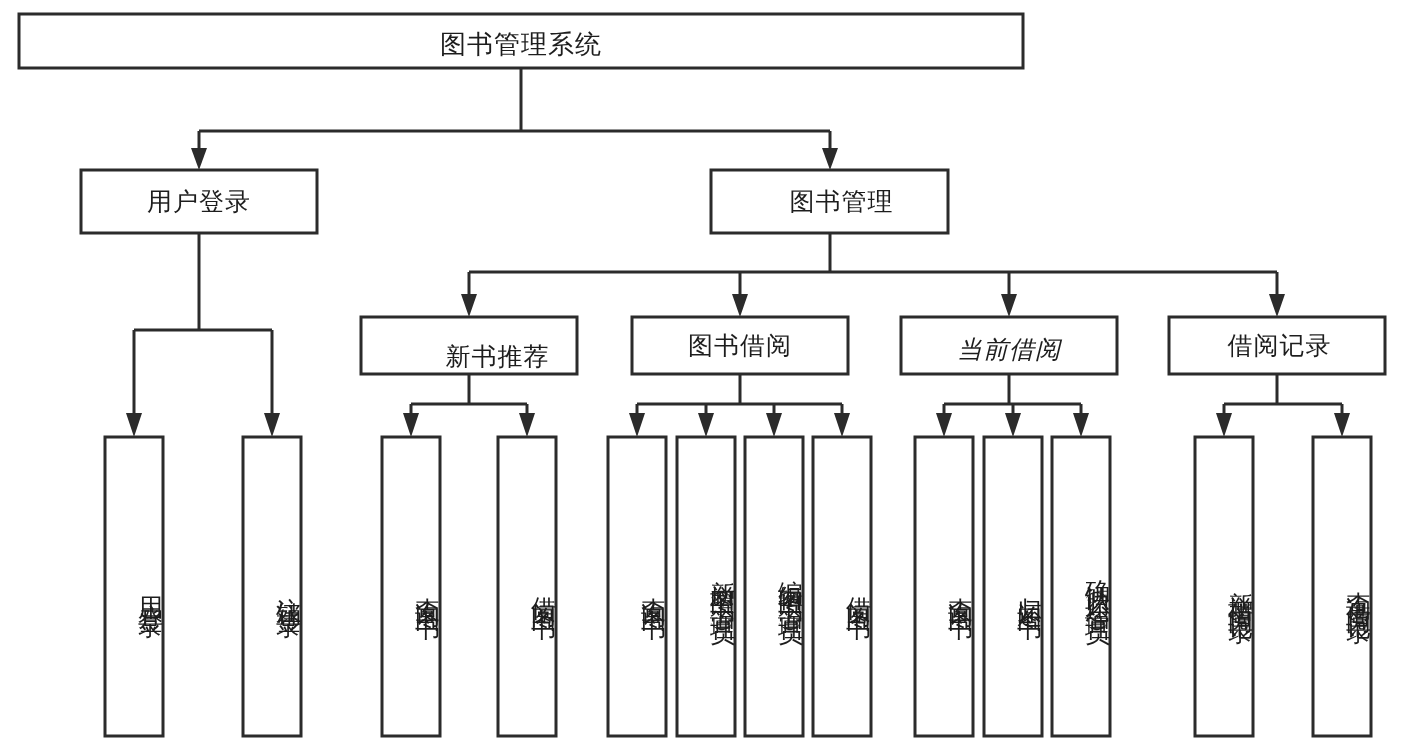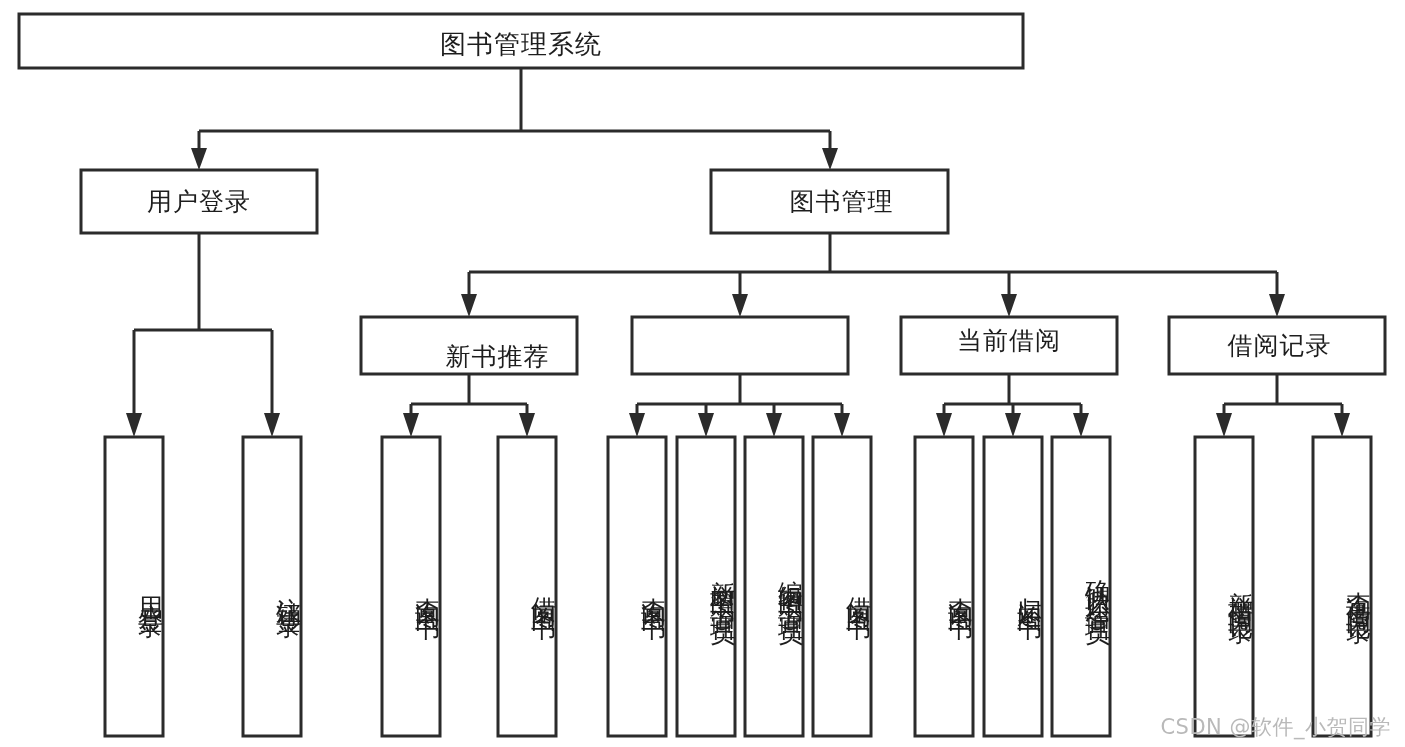"图书借阅" div.node-label { html: none -> <div>图书借阅</div> }
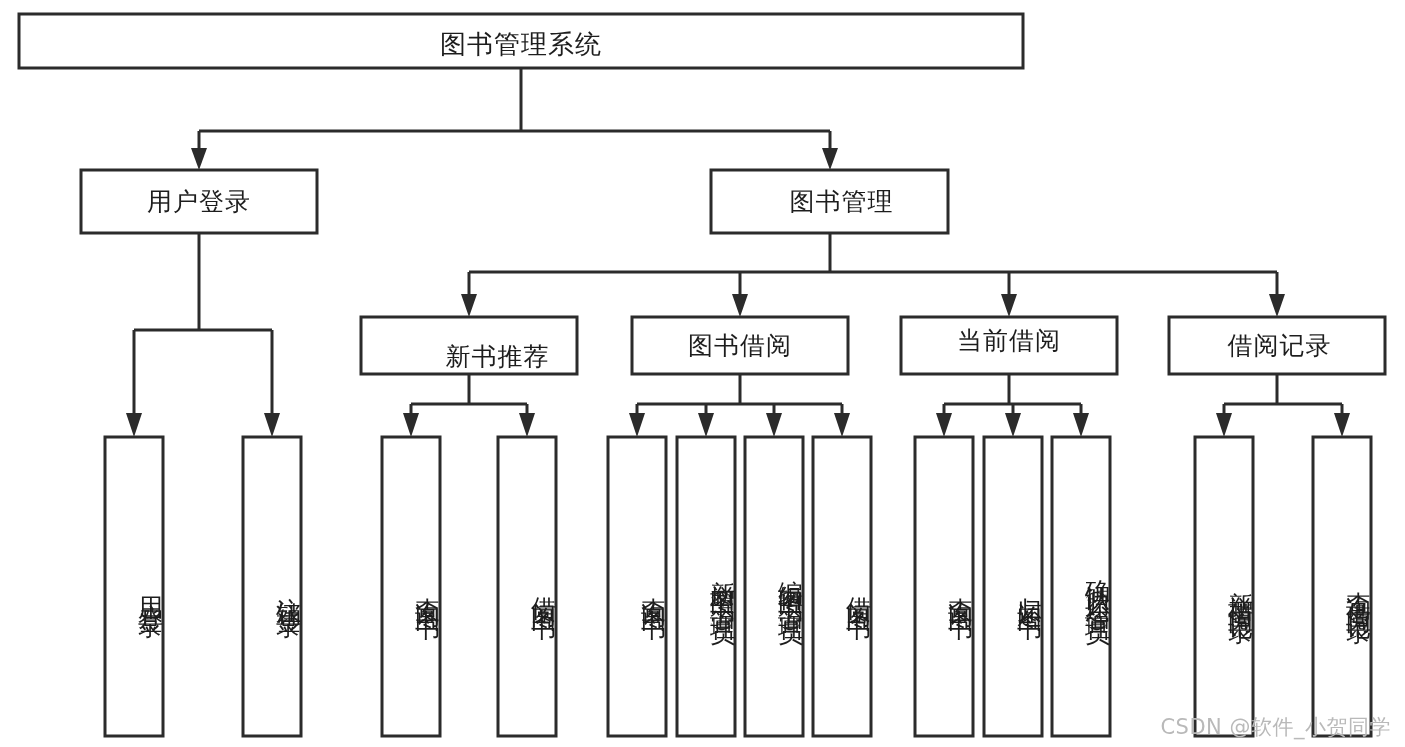"当前借阅" div.node-label { font-style: none -> italic; top: 305px -> 314px }
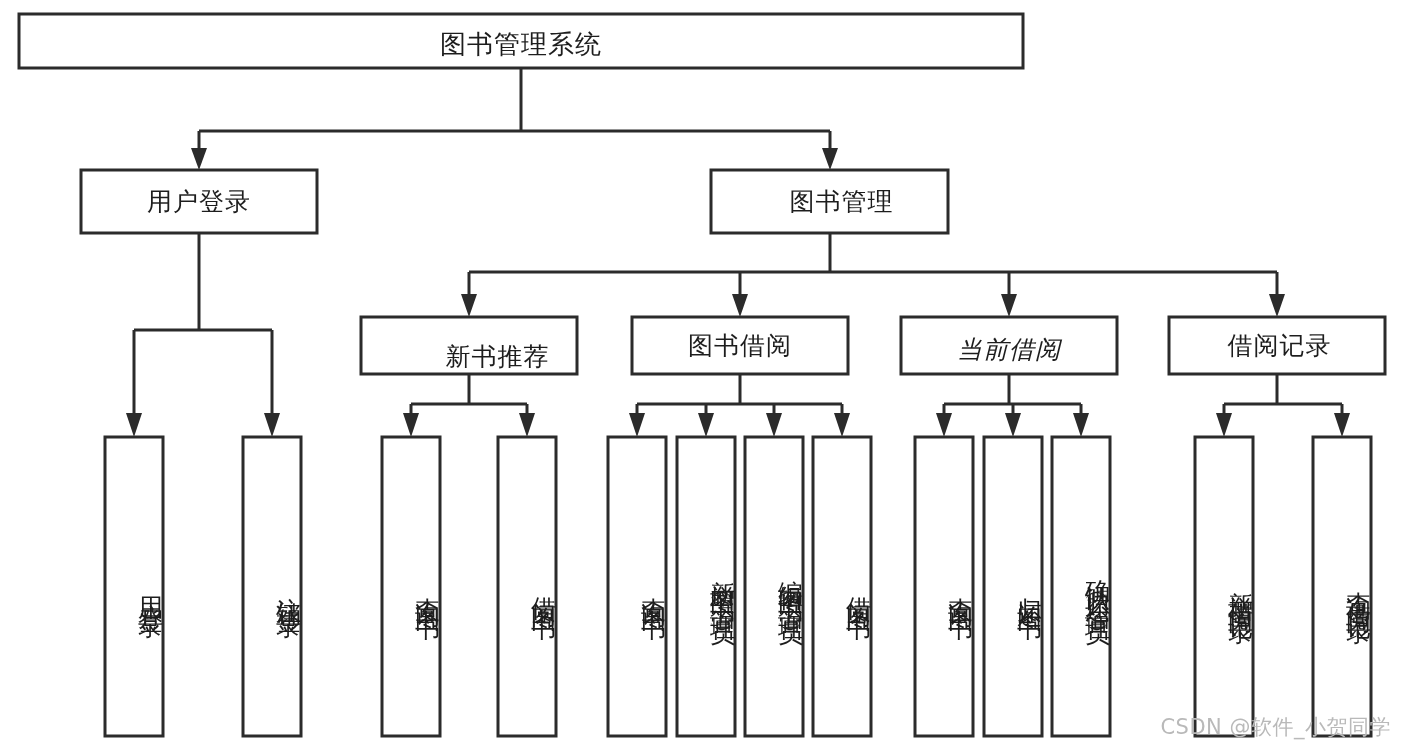"CSDN @软件_小贺同学" div.watermark { html: <div>CSDN @软件_小贺同学</div> -> none }
